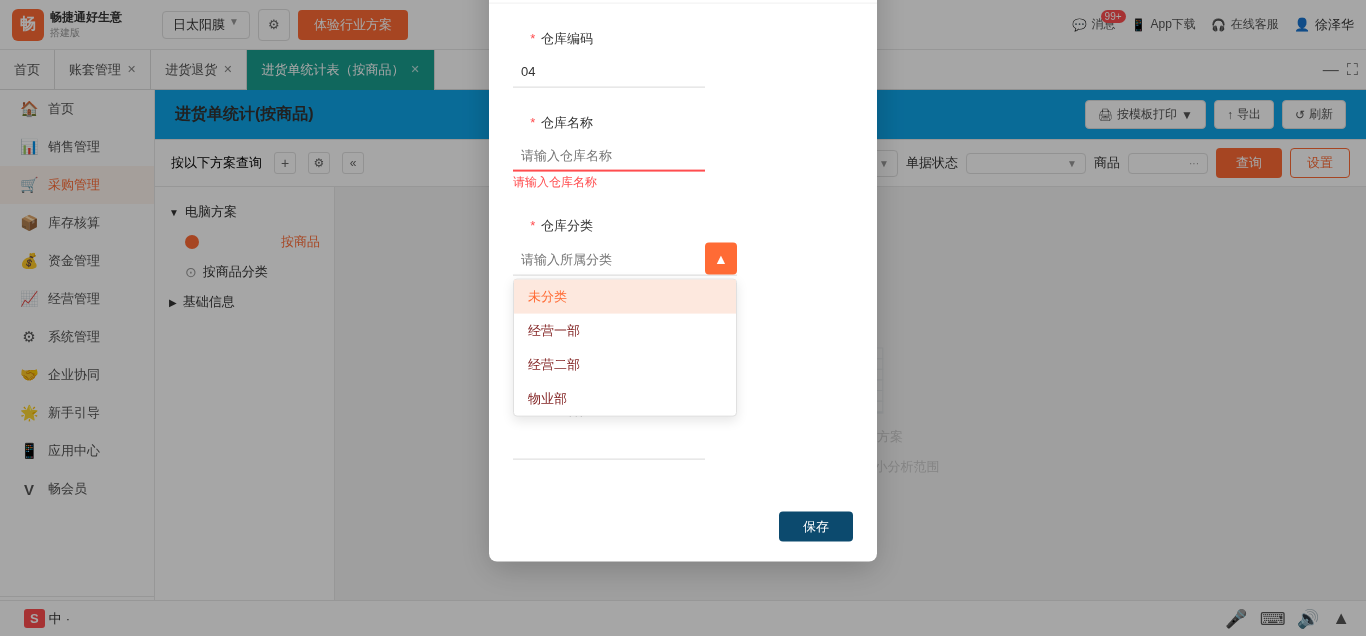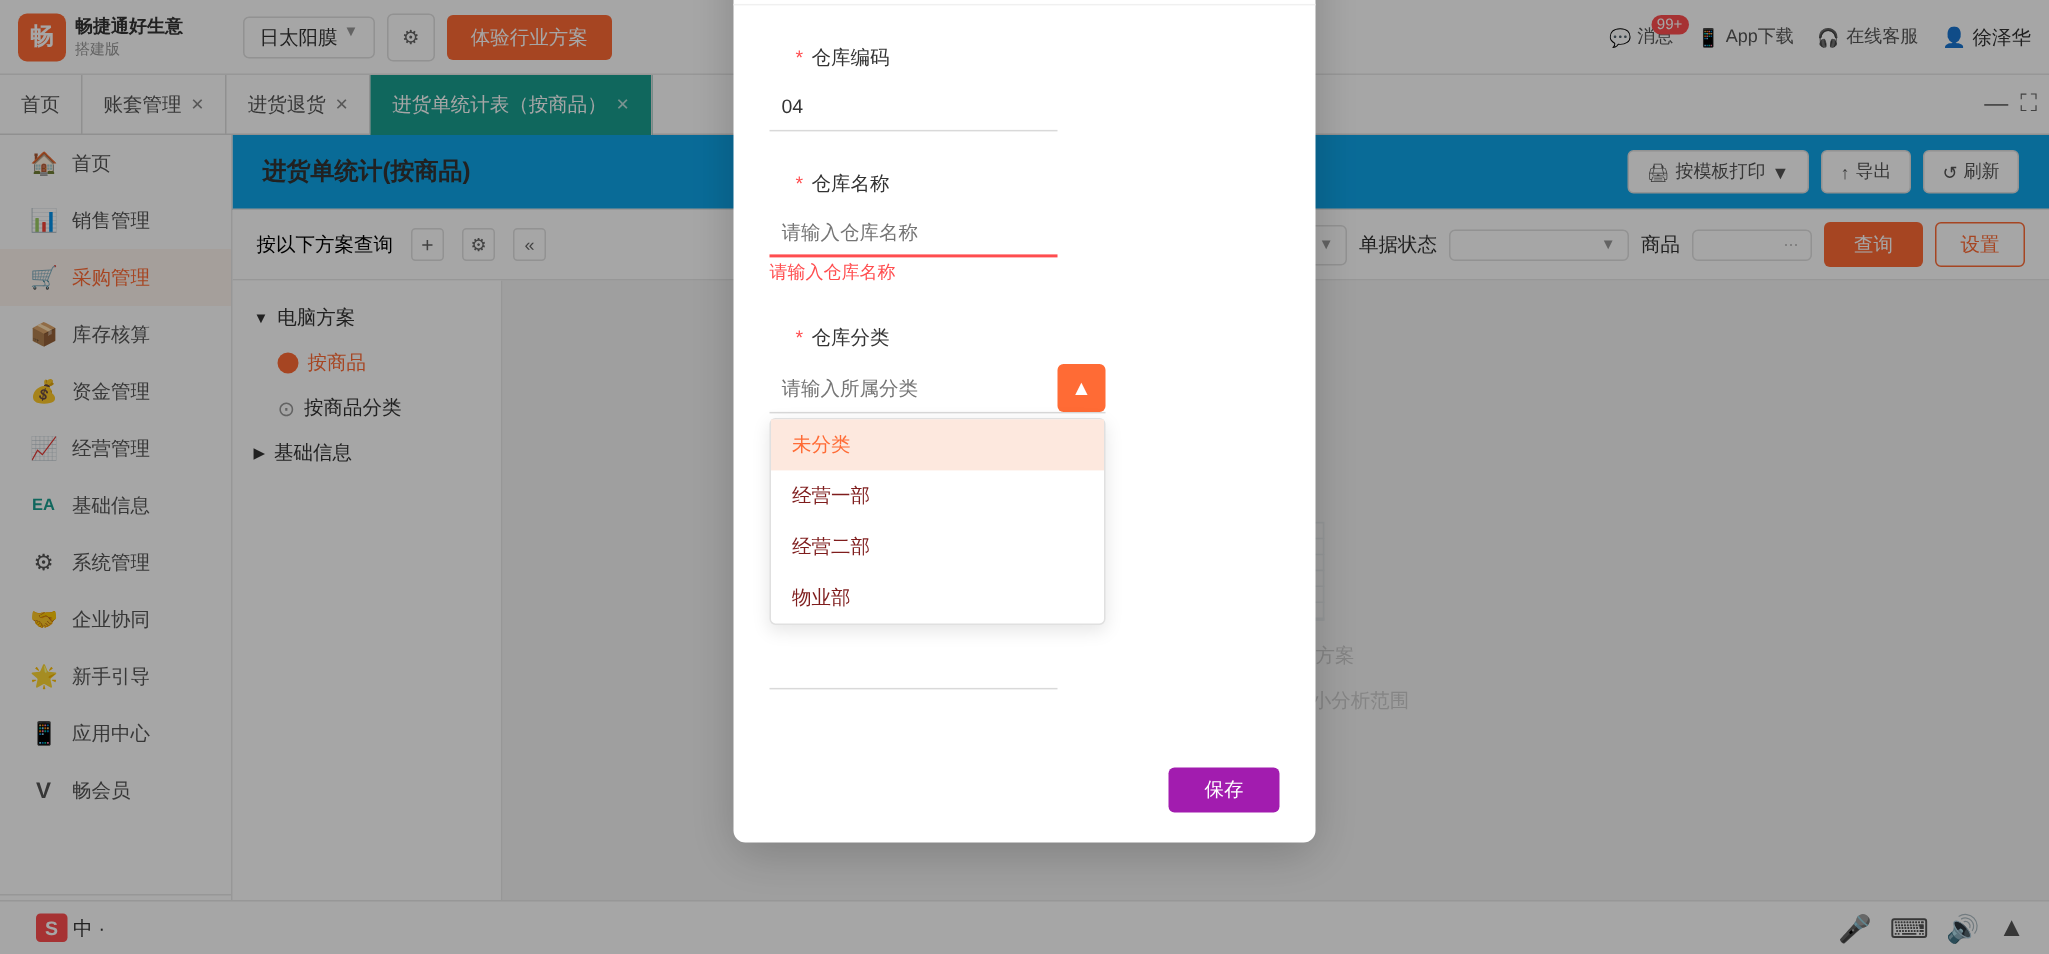"按商品" .scheme-tree-child.active { justify-content: none -> space-between }
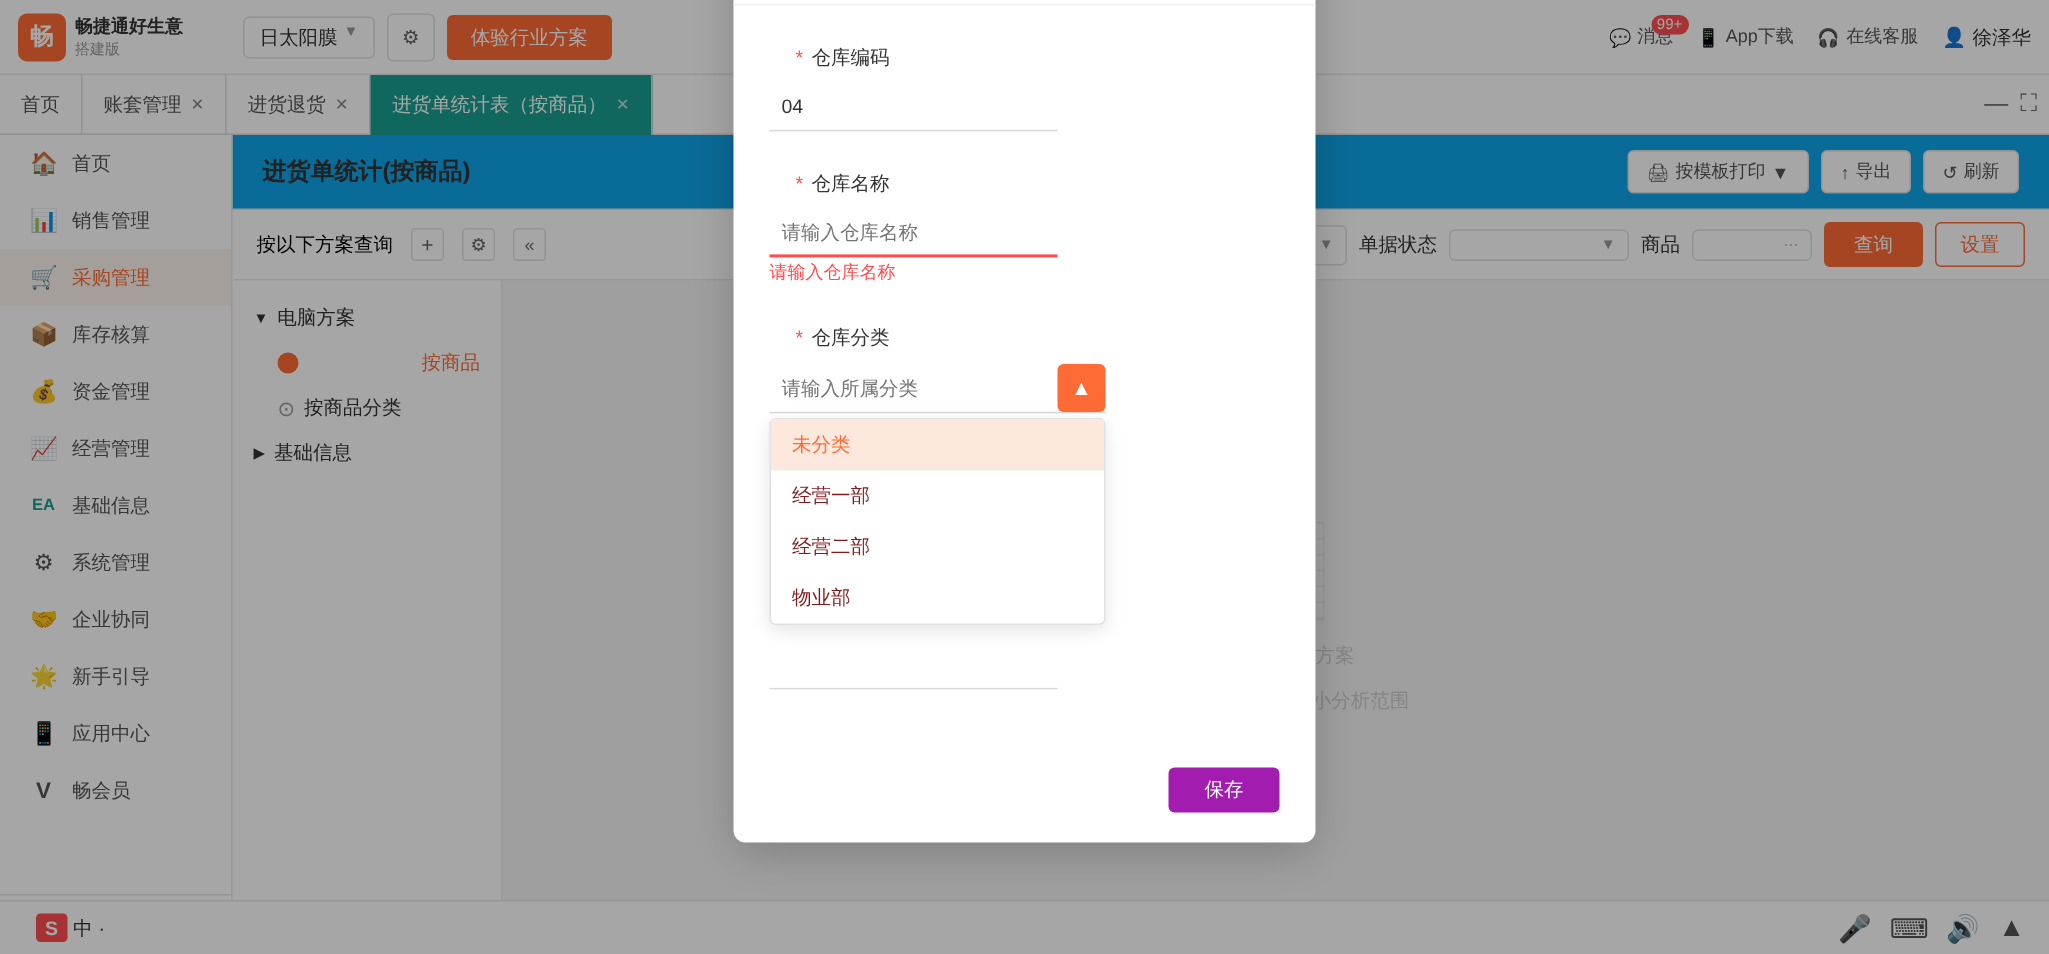"EA" div.sidebar-item { html: <div> <span>EA</span> <span>基础信息</span> </div> -> none }
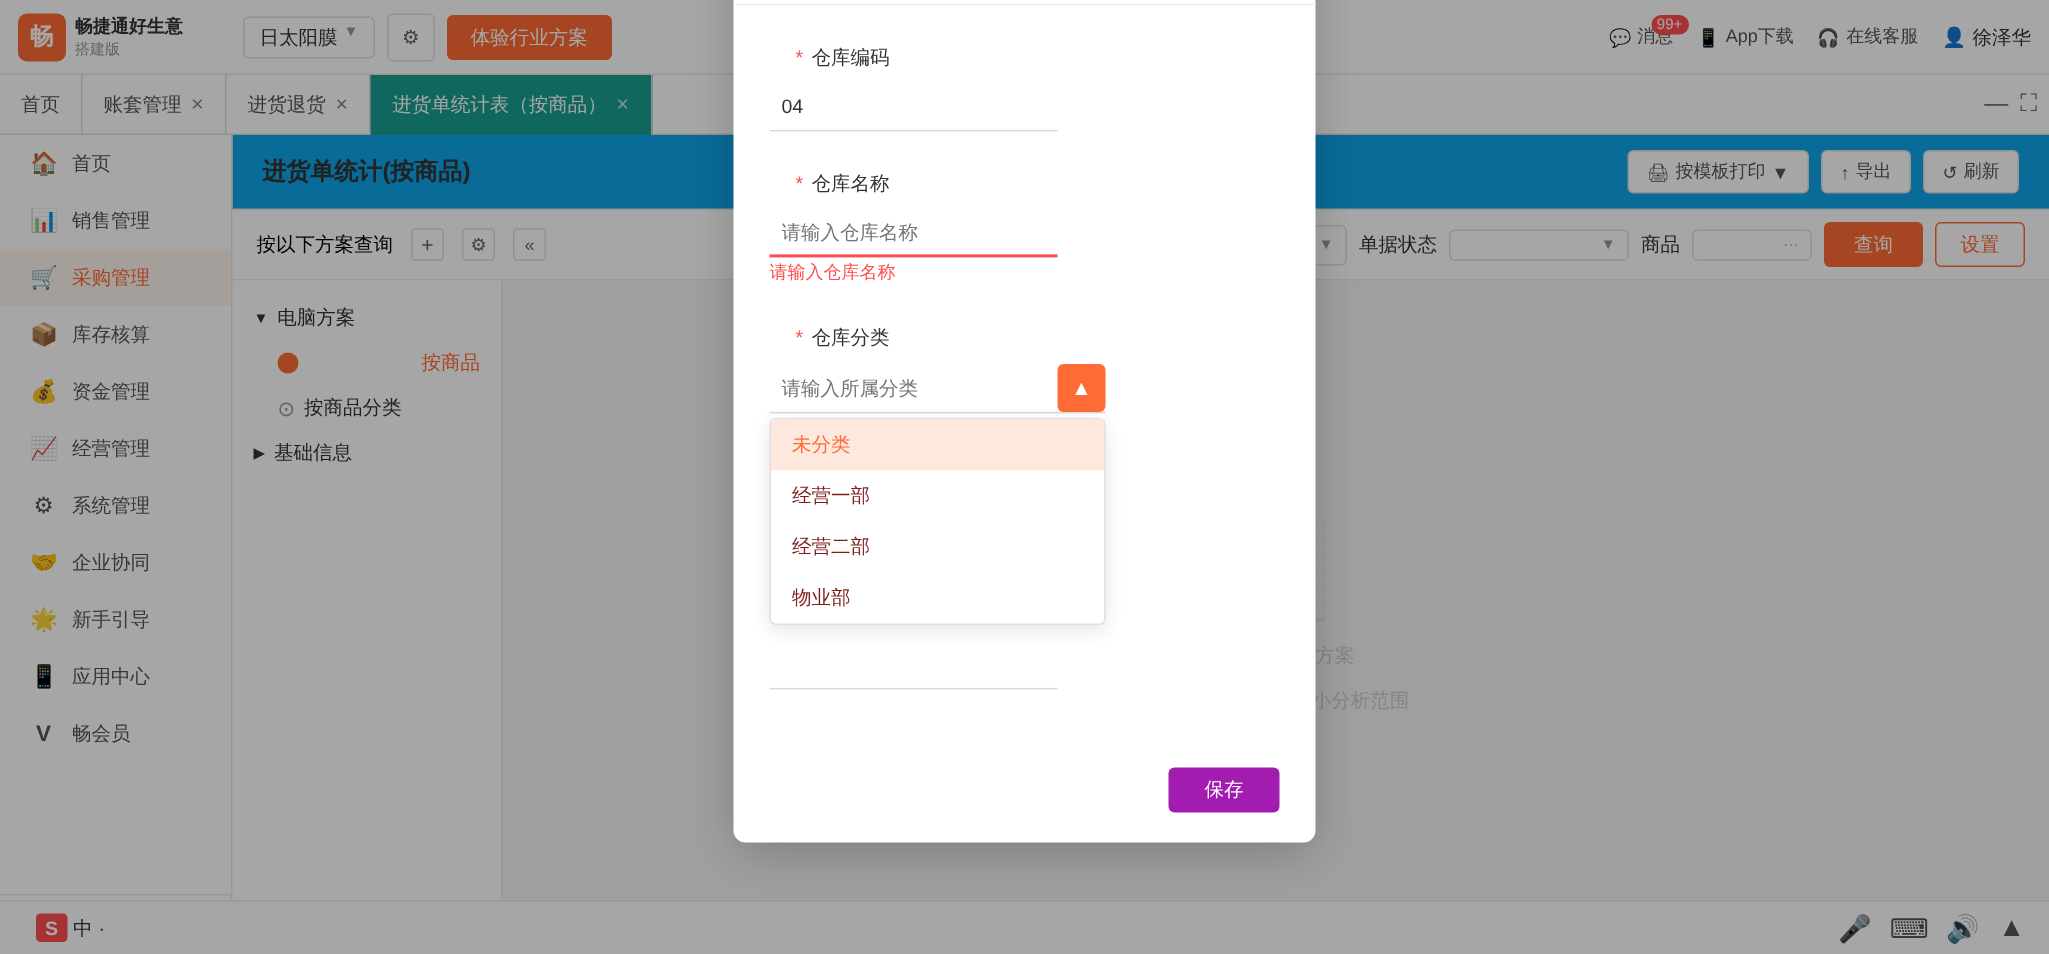"保存" .btn-save { background: #a21caf -> #0c4a6e }
